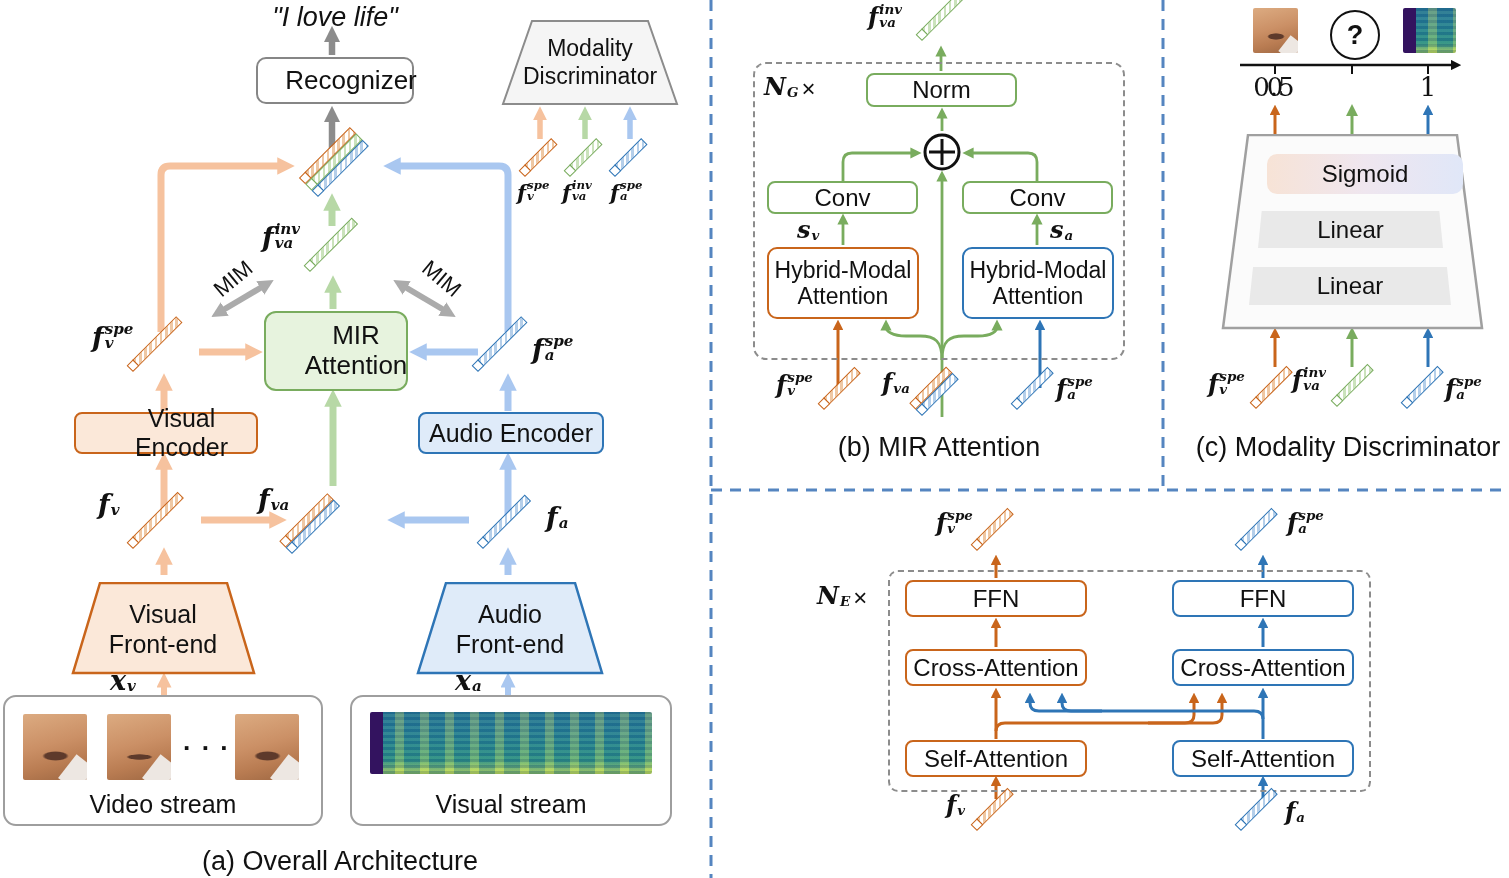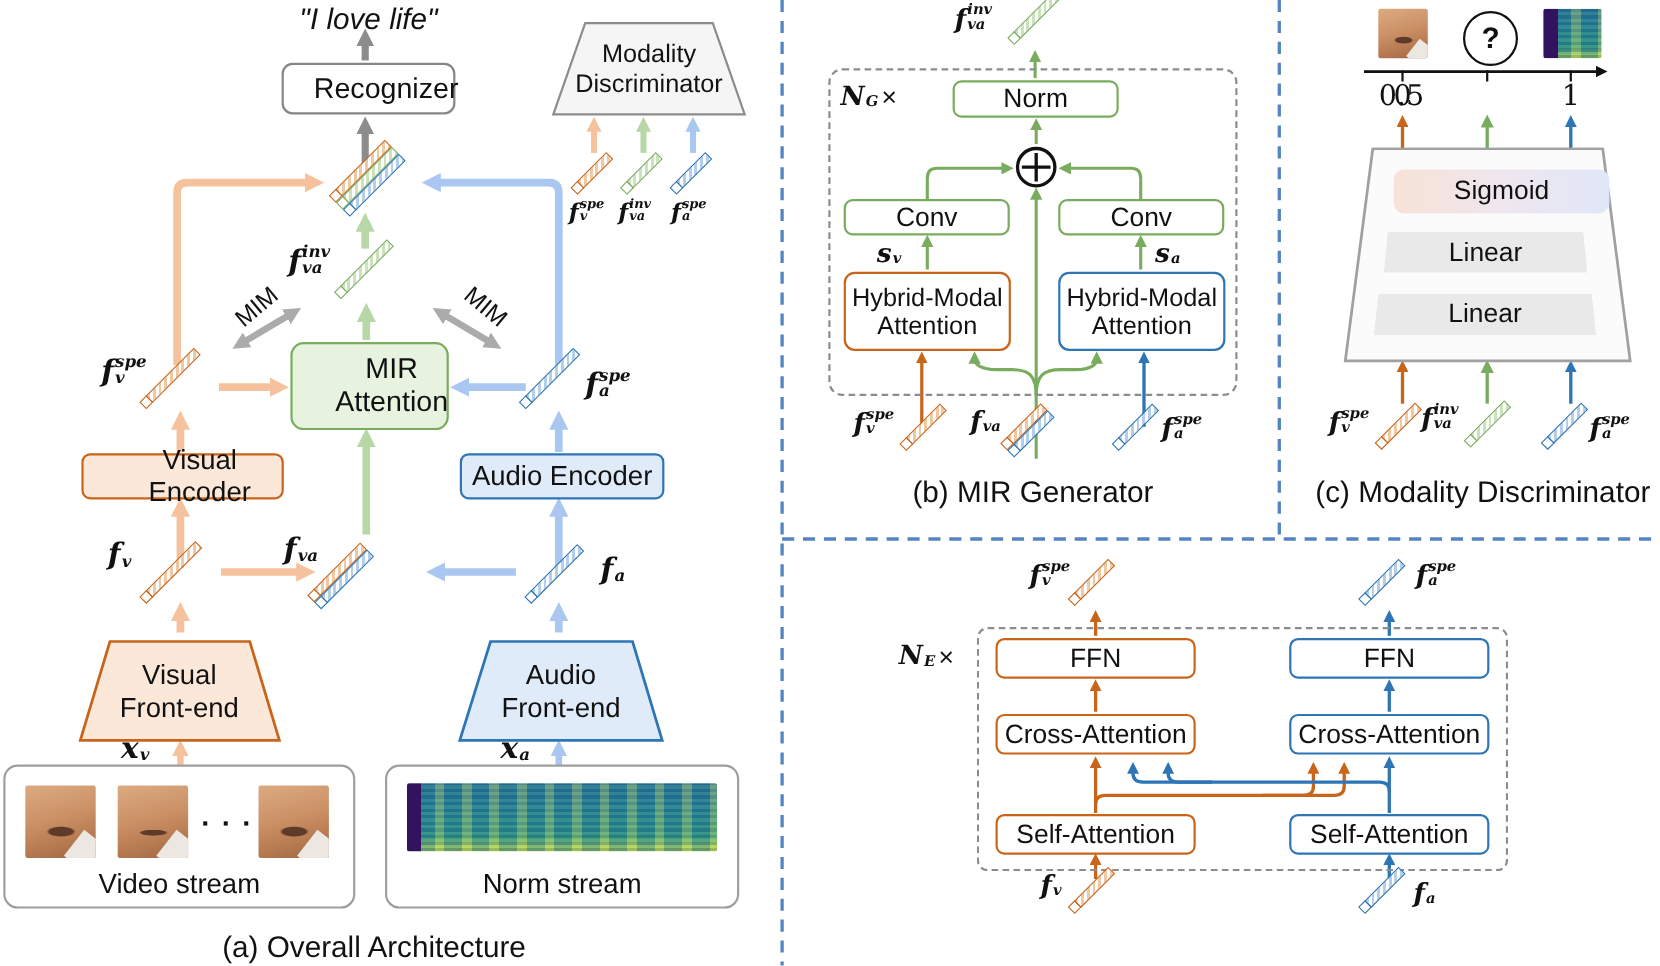"(b) MIR Generator" div.caption { text: Generator -> Attention }
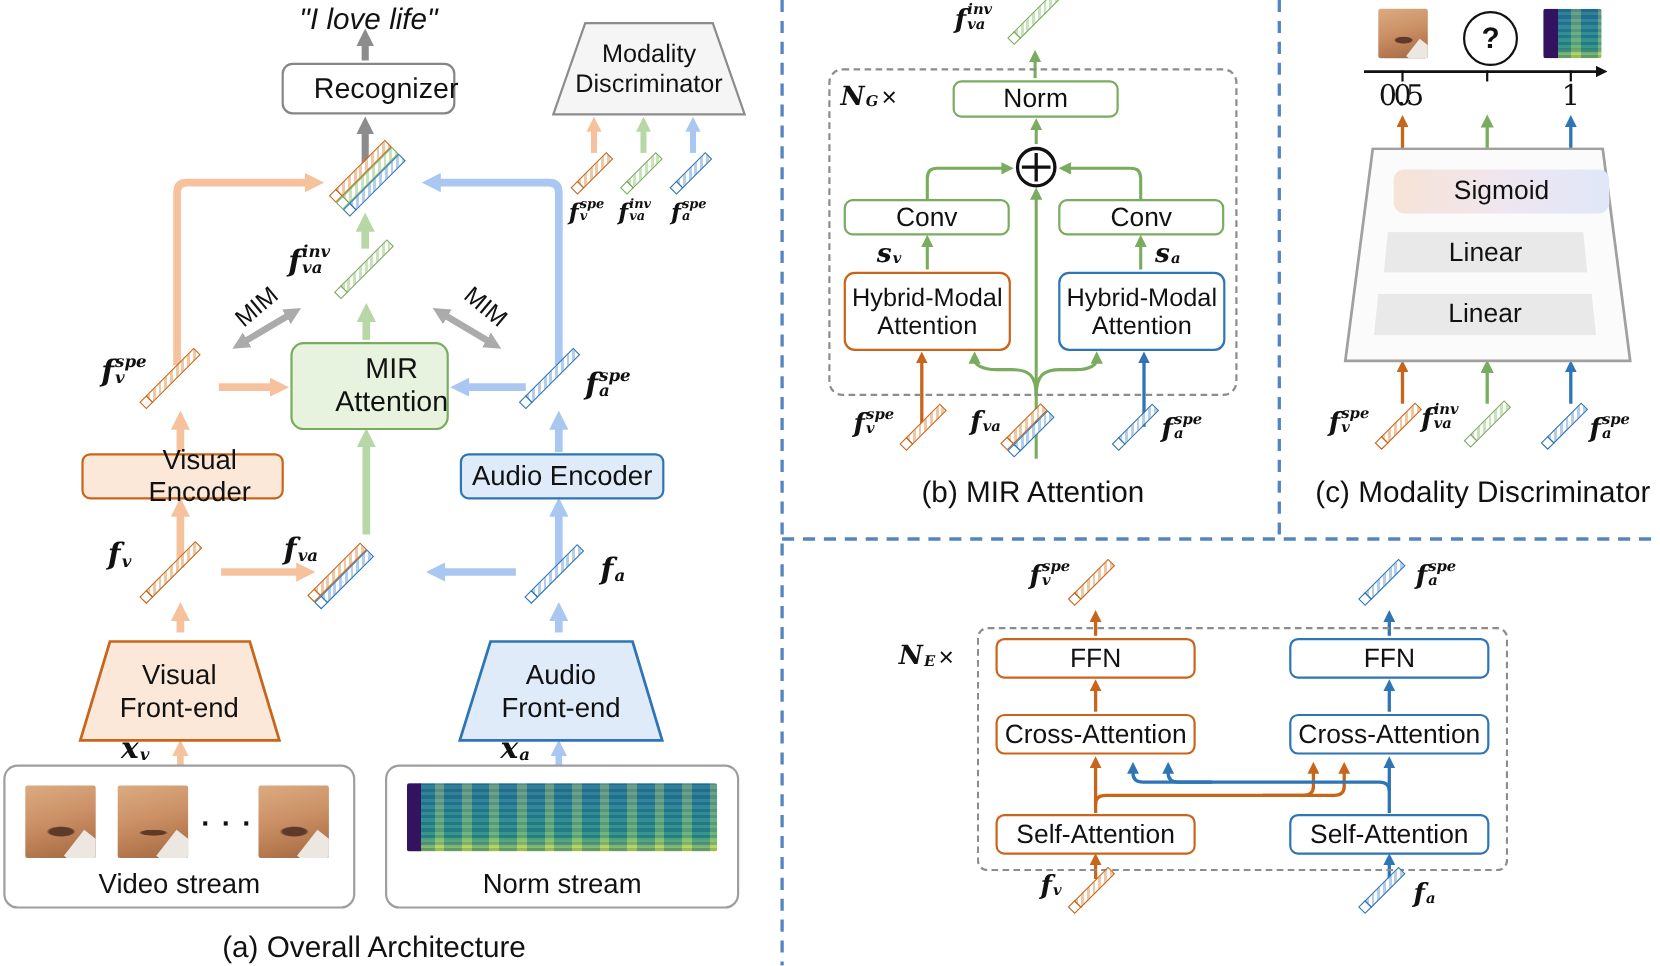"Norm stream" div.abs { text: Norm -> Visual }
